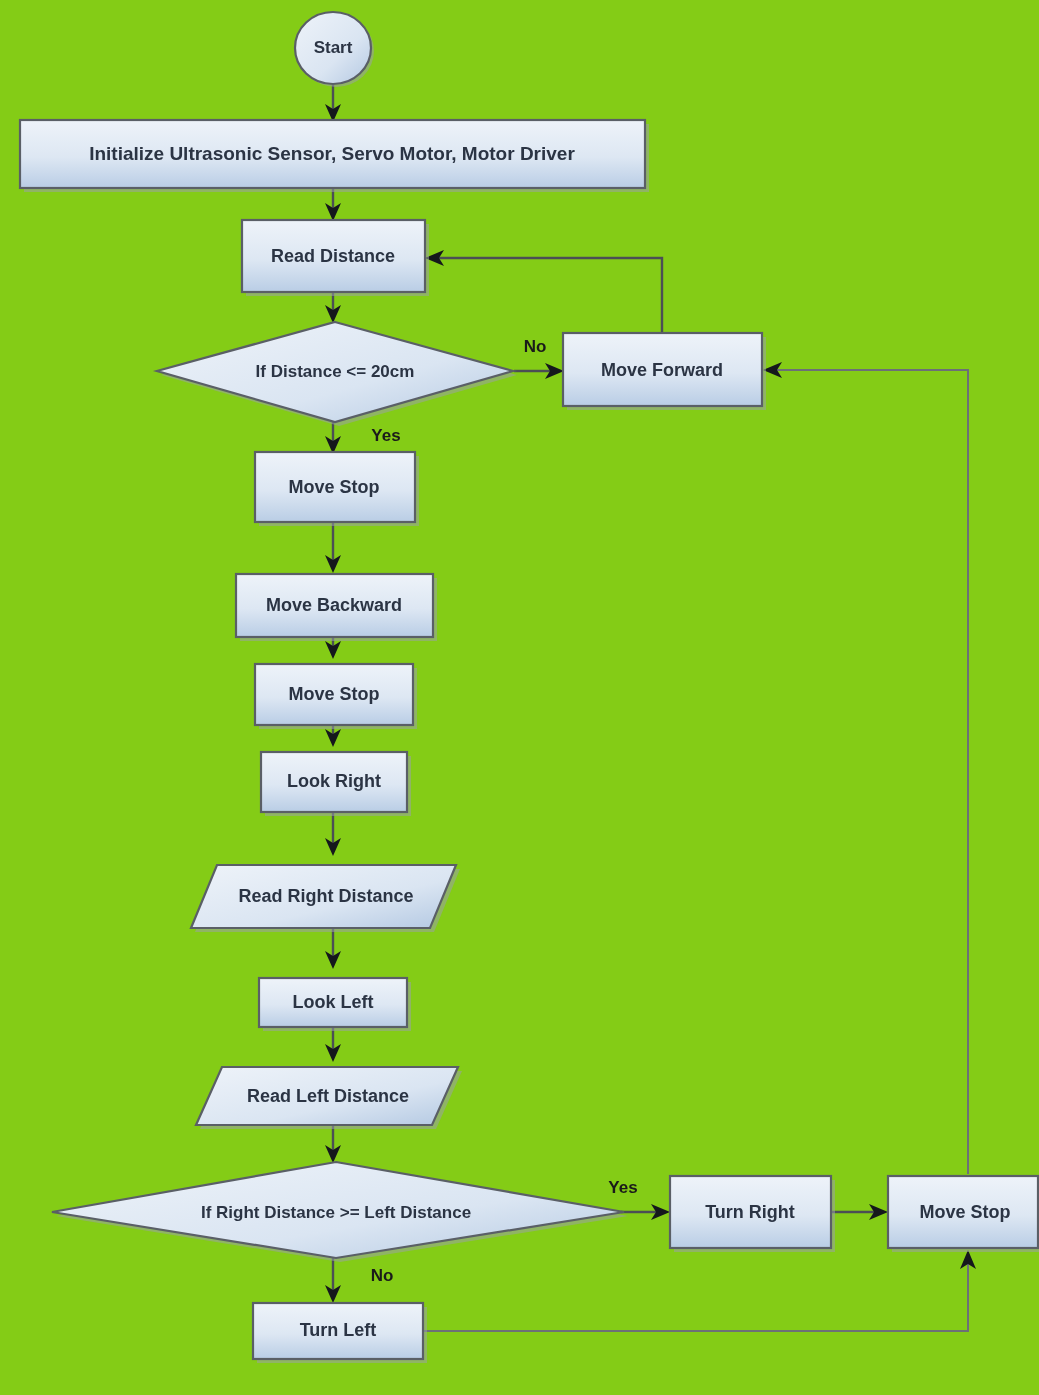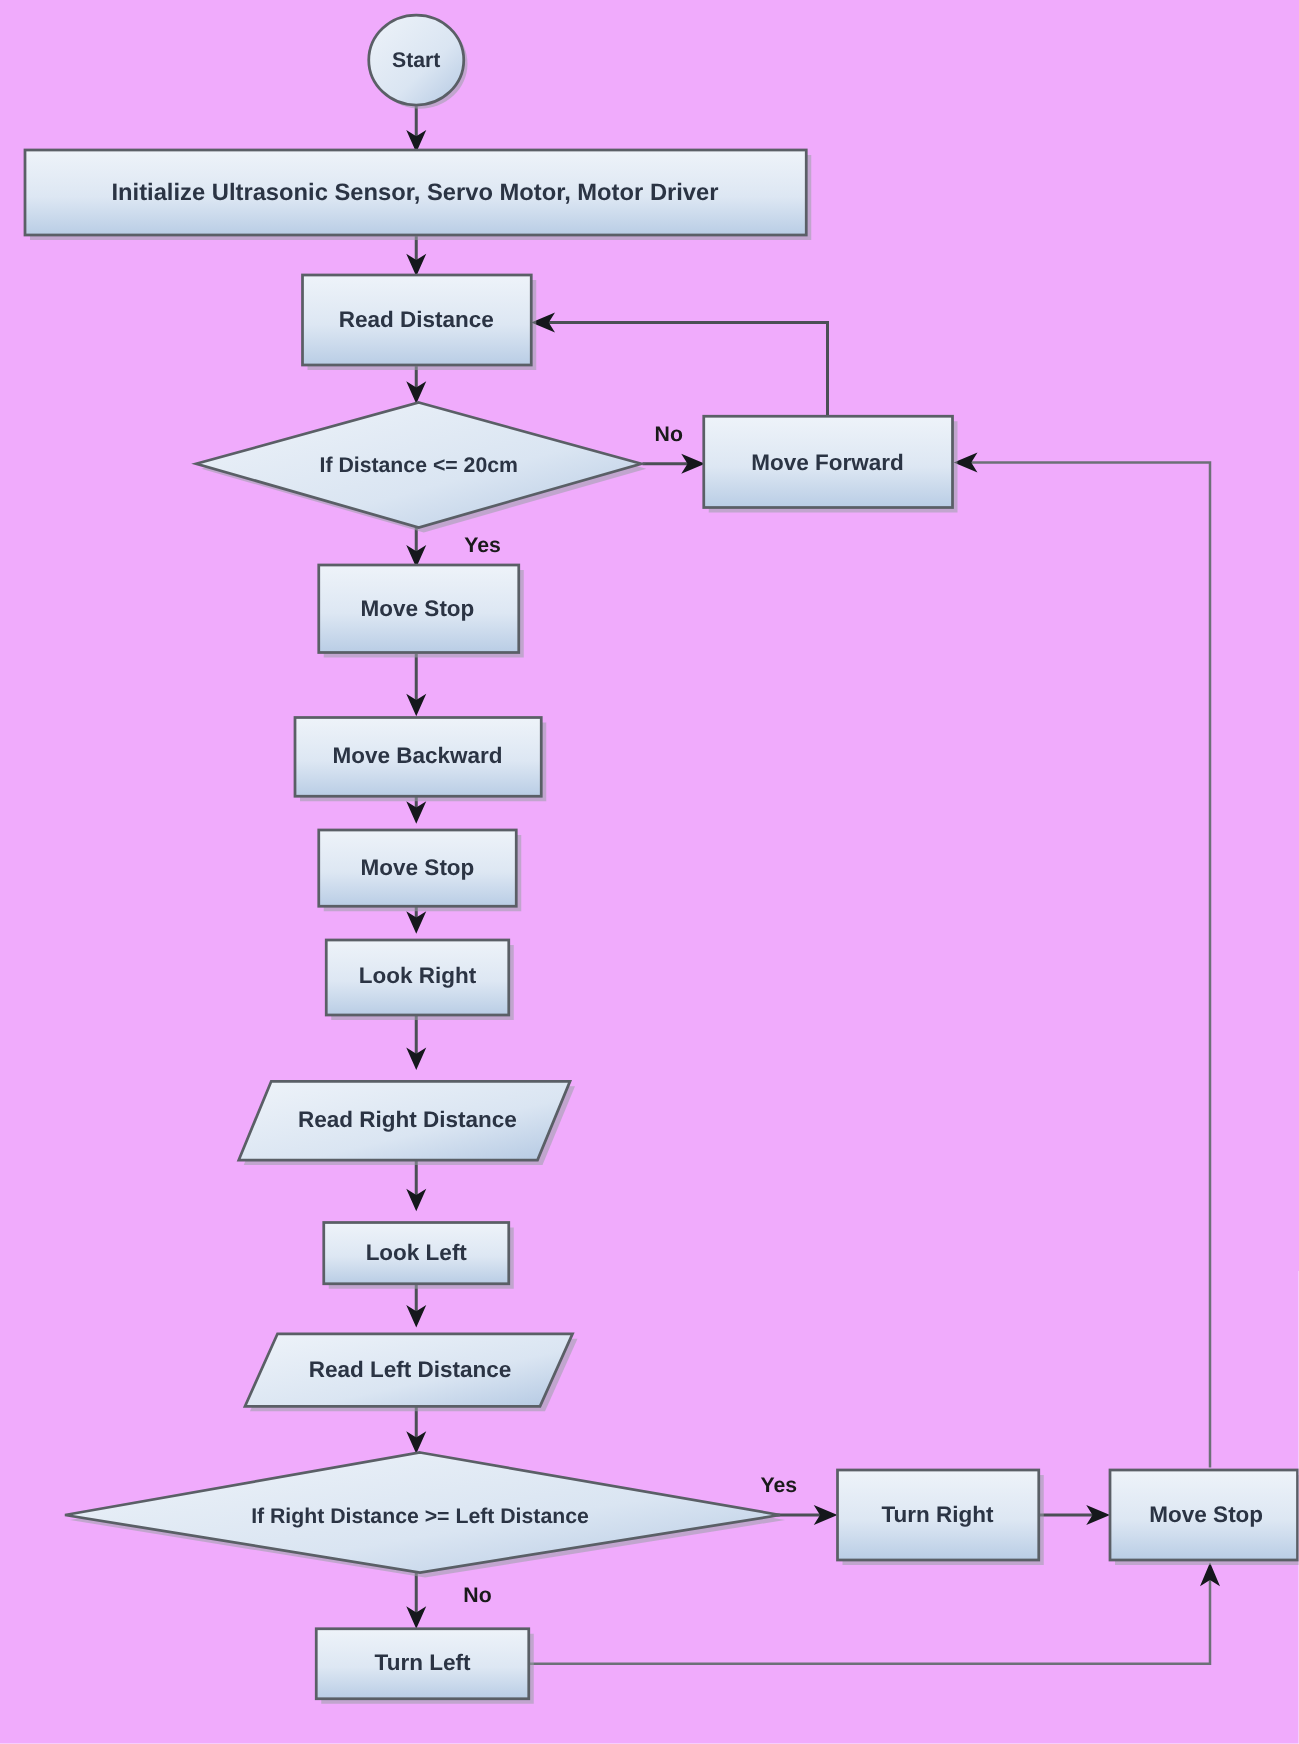"Start" #canvas { background: #f0abfc -> #84cc16 }
